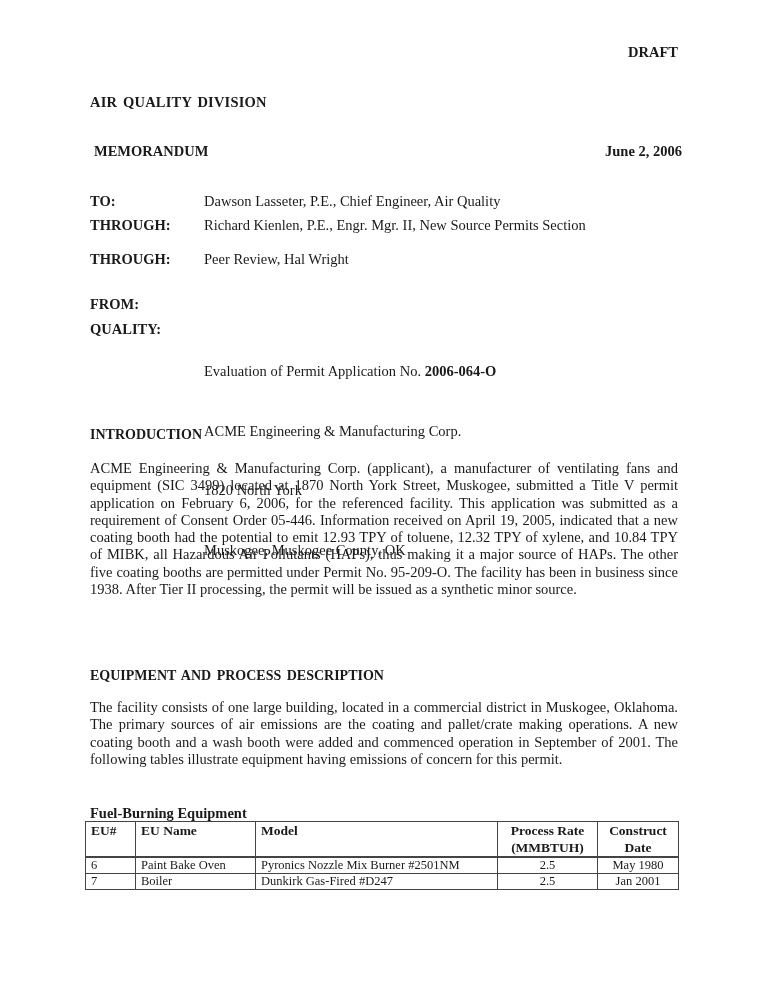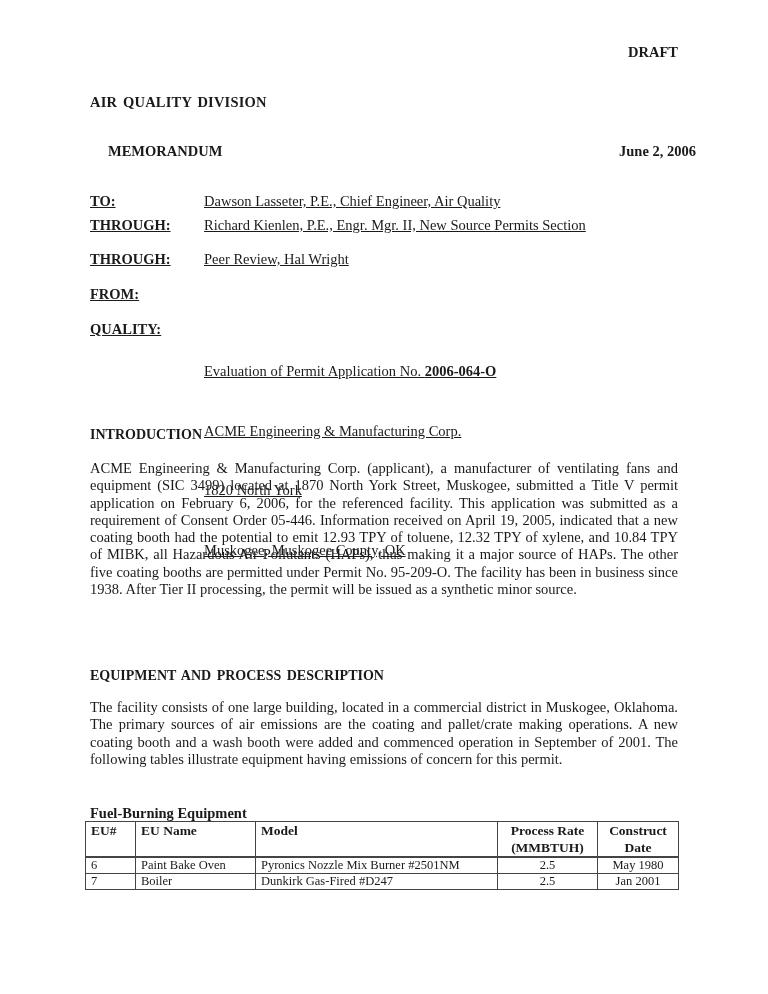"MEMORANDUM" .memo-line { left: 108px -> 94px }
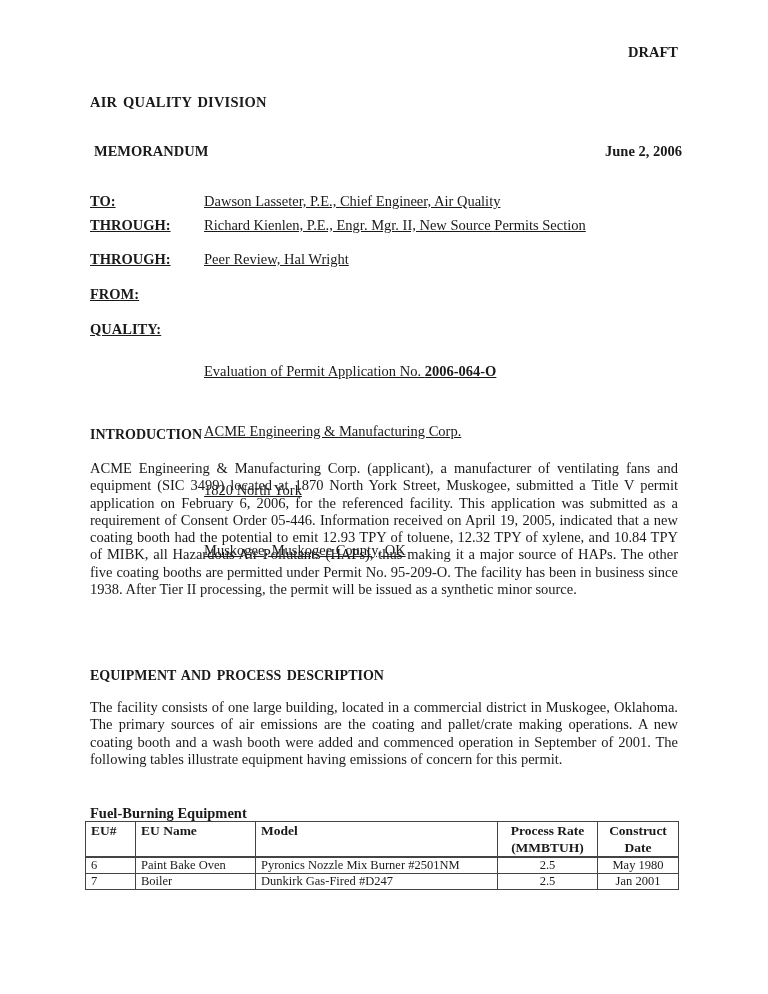"TO:" .hdr-row { text-decoration: underline -> none }
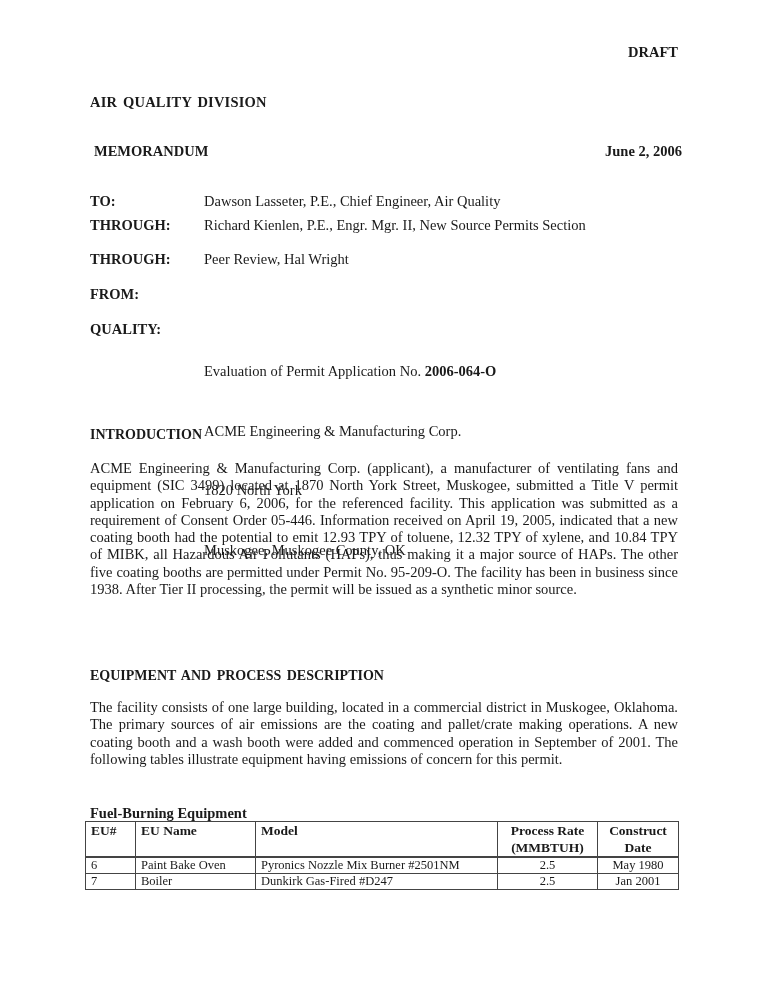"FROM:" div.hdr-row { top: 286px -> 296px }
